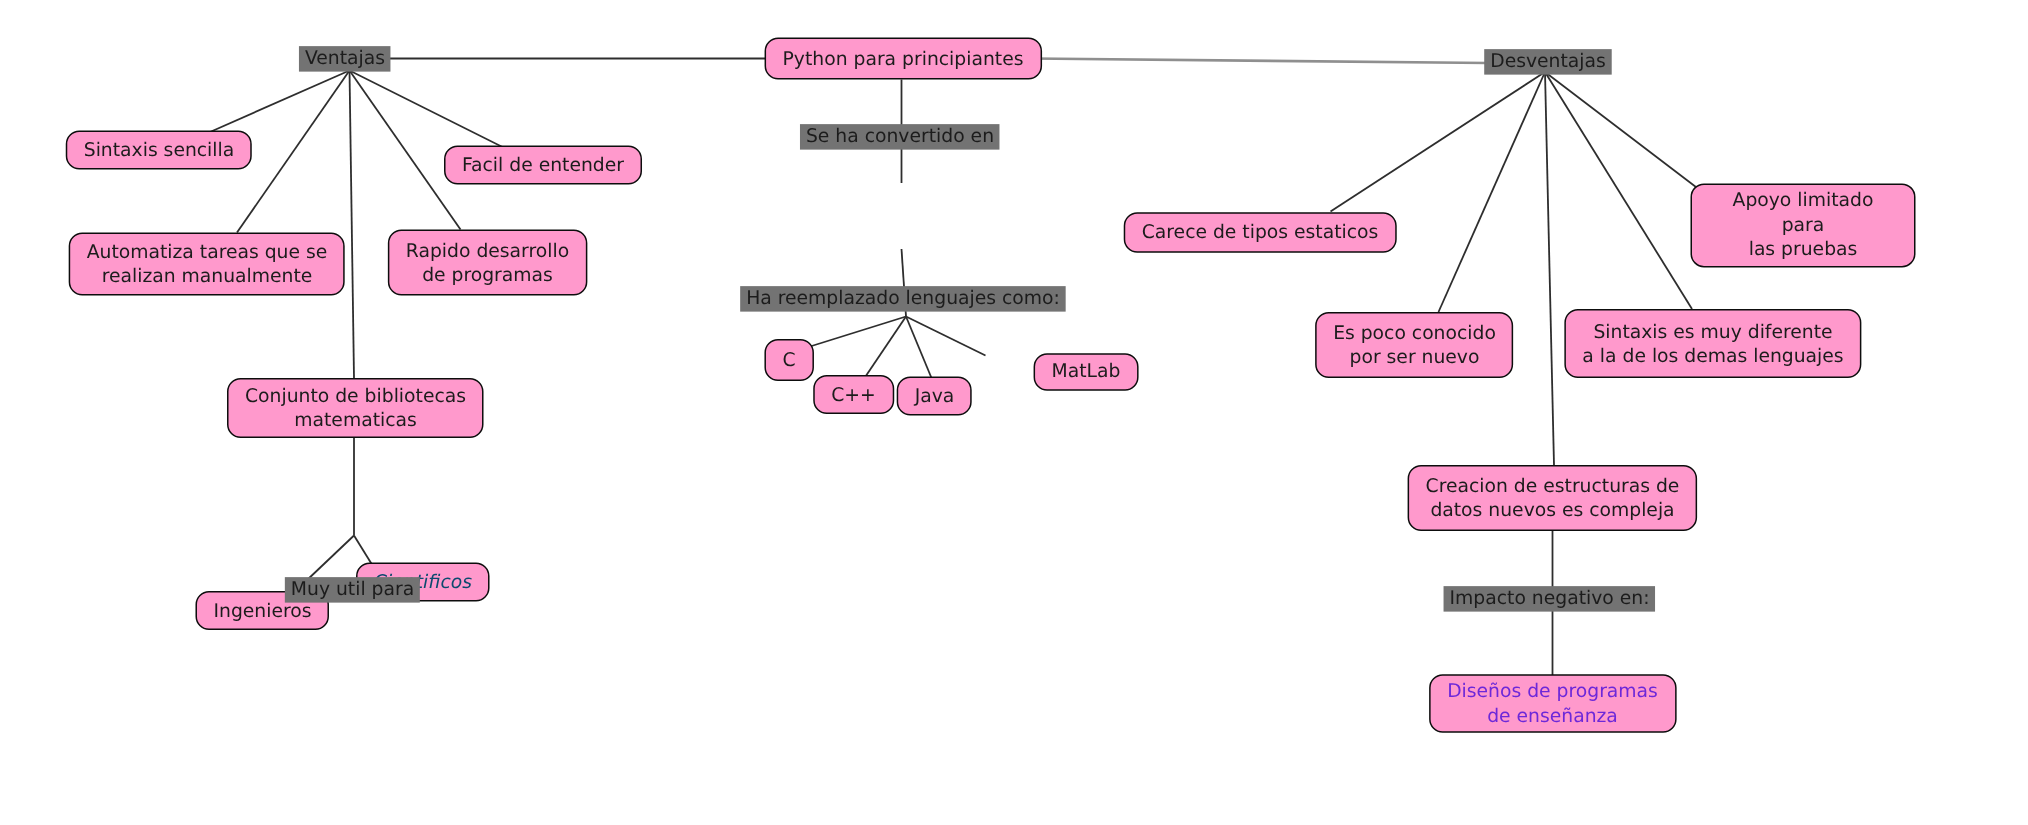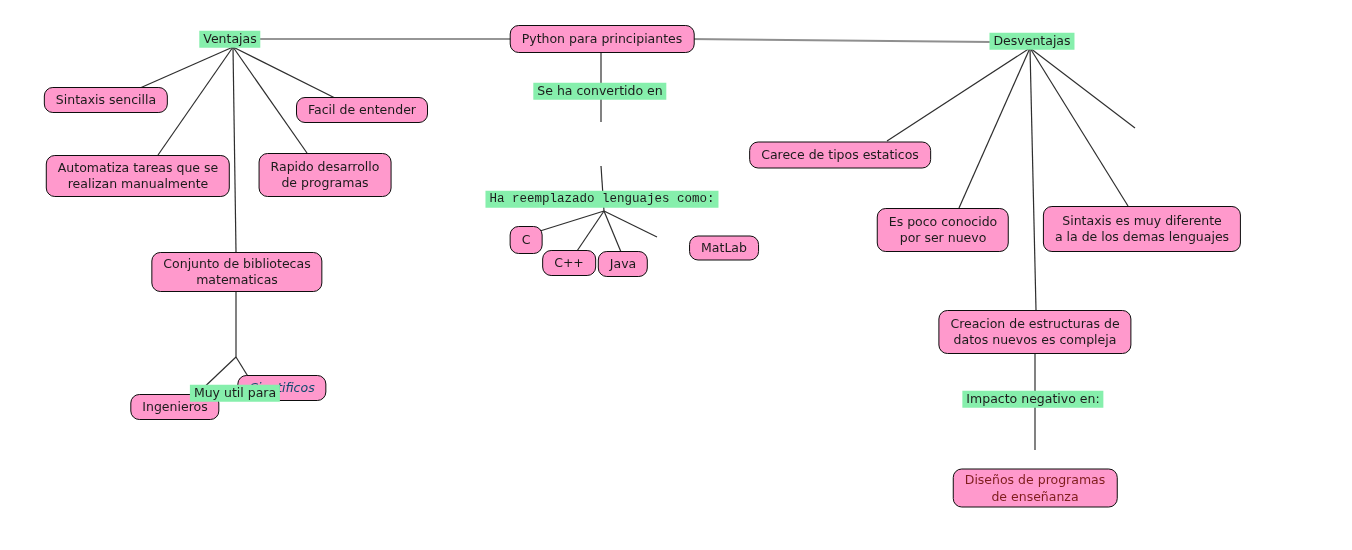"Ventajas" .node.label { background: #86efac -> #737373 }
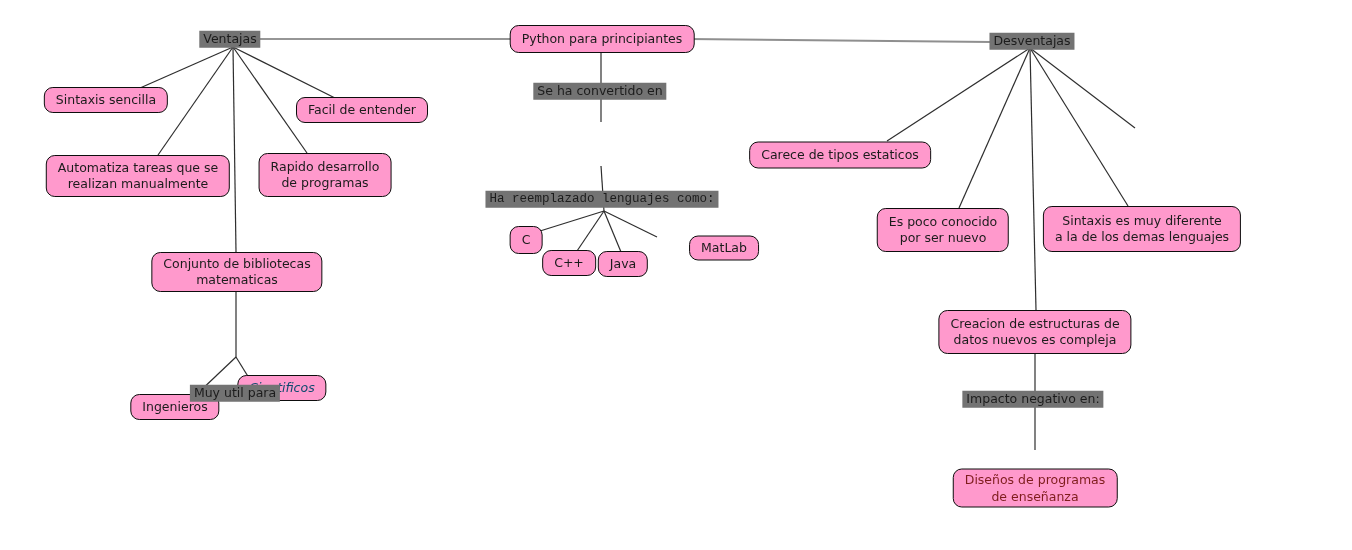"Apoyo limitado para" div.node { html: none -> <div>Apoyo limitado para las pruebas</div> }
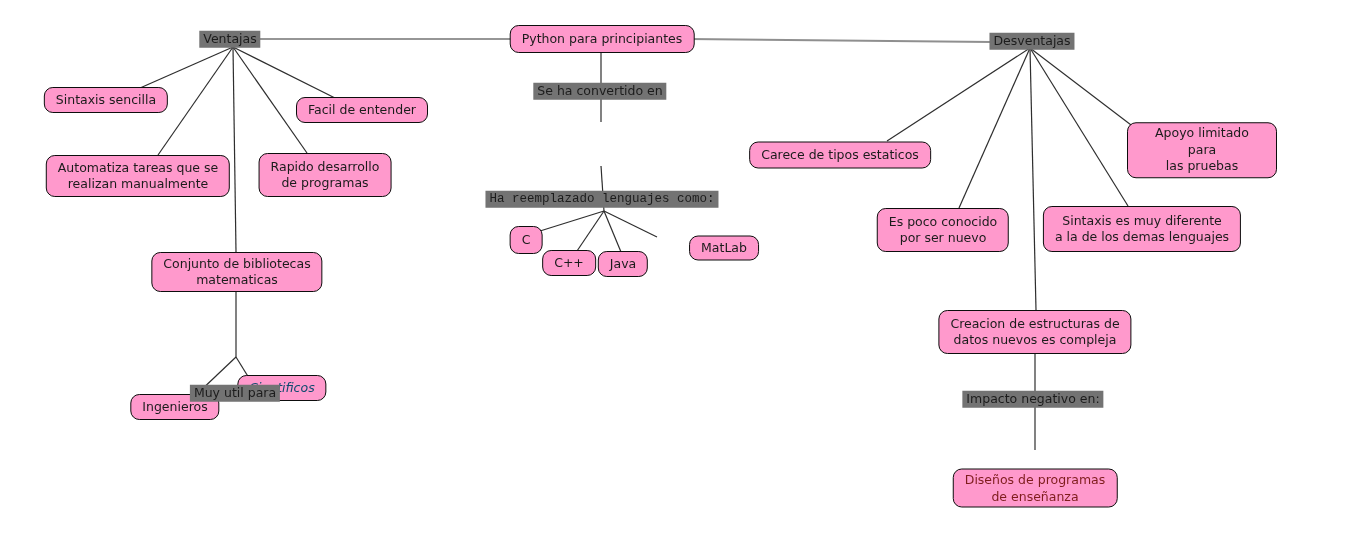"Ha reemplazado lenguajes como:" div.node { font-family: Liberation Mono, monospace -> none }
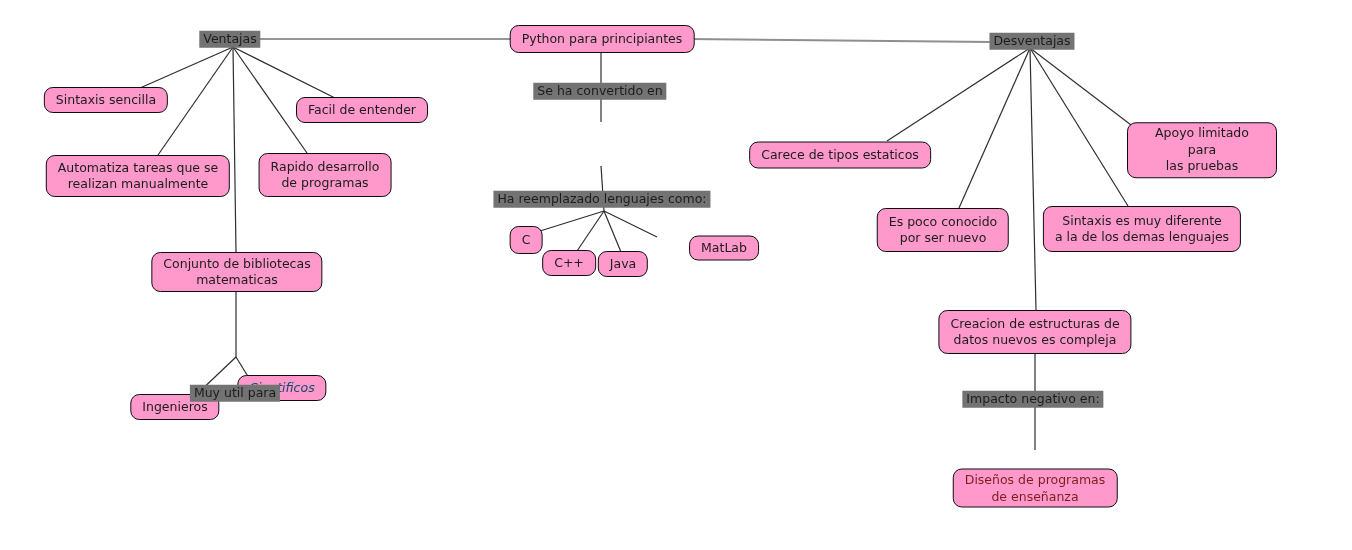"Diseños de programas" div.node { color: #7f1d1d -> #6d28d9; margin-top: 19px -> none }
